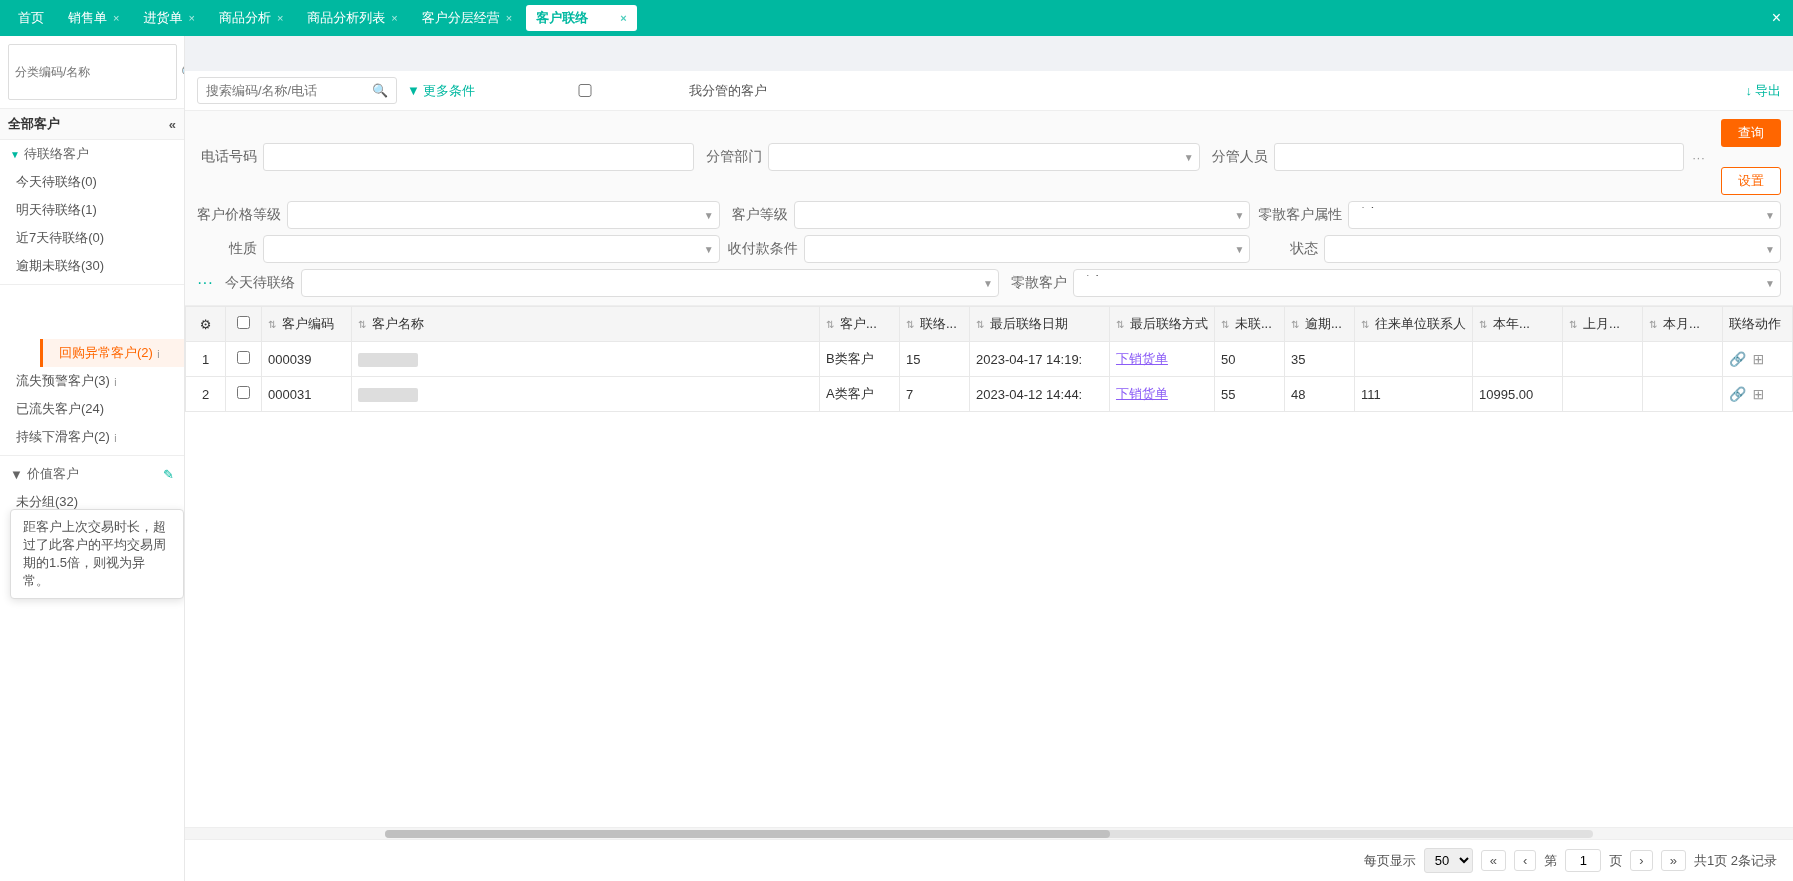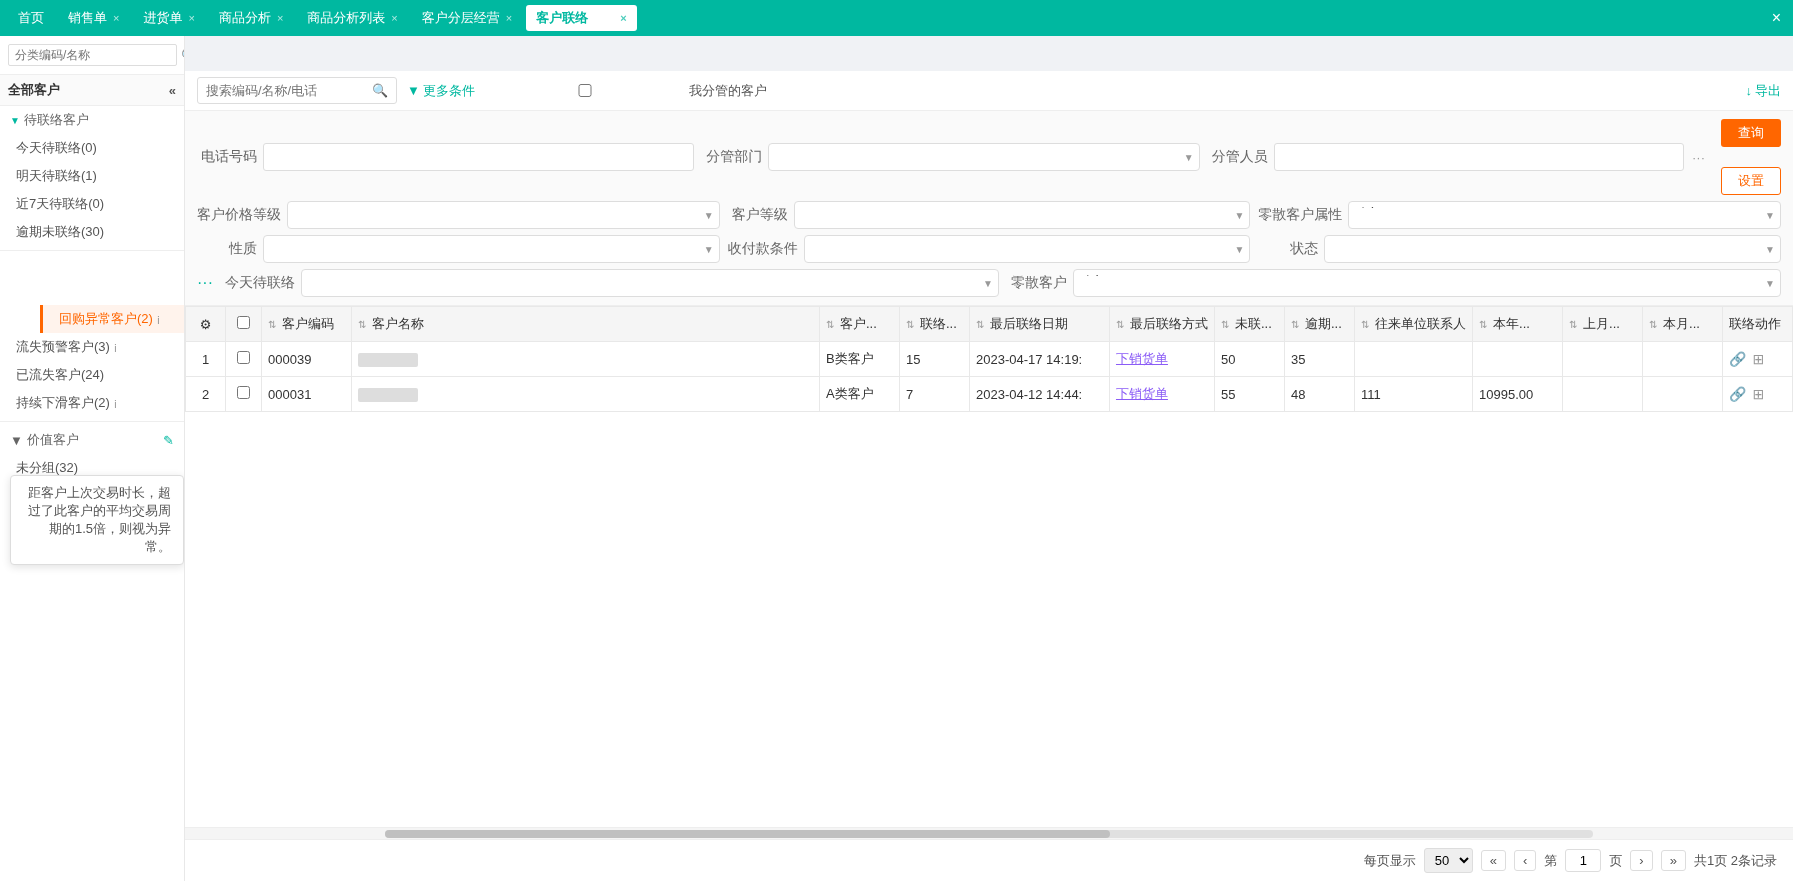"分类编码/名称" .sidebar-search input { padding: 3px 6px -> 20px 6px }
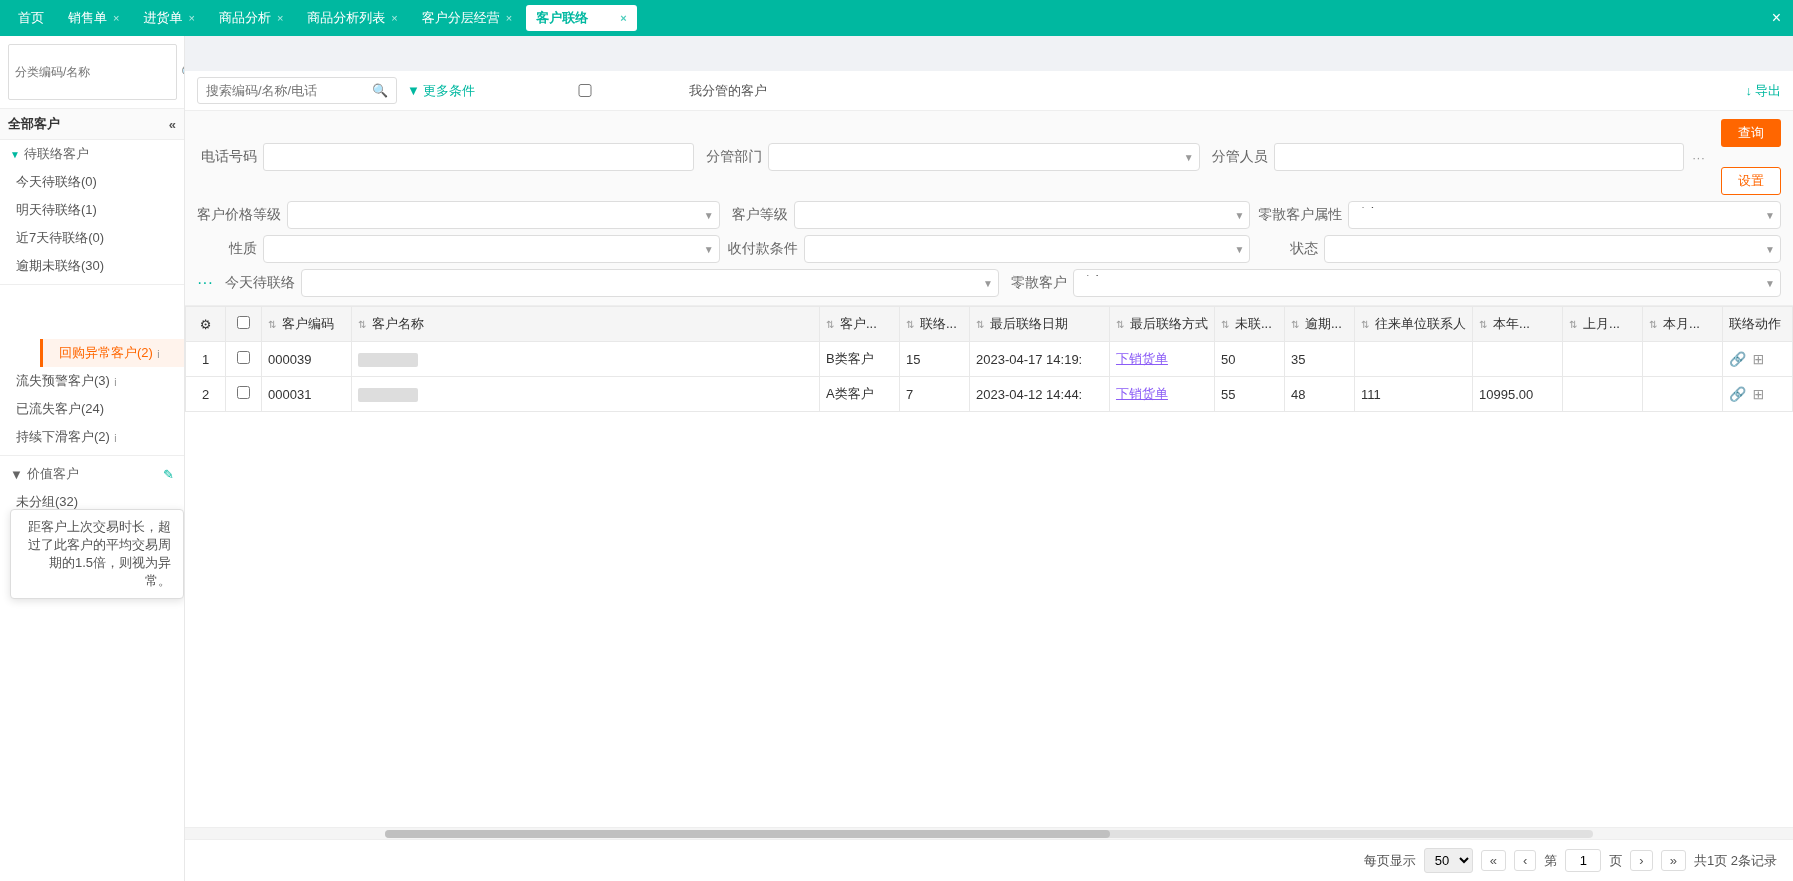"距客户上次交易时长，超过了此客户的平均交易周期的1.5倍，则视为异常。" .tooltip-box { text-align: right -> none }
